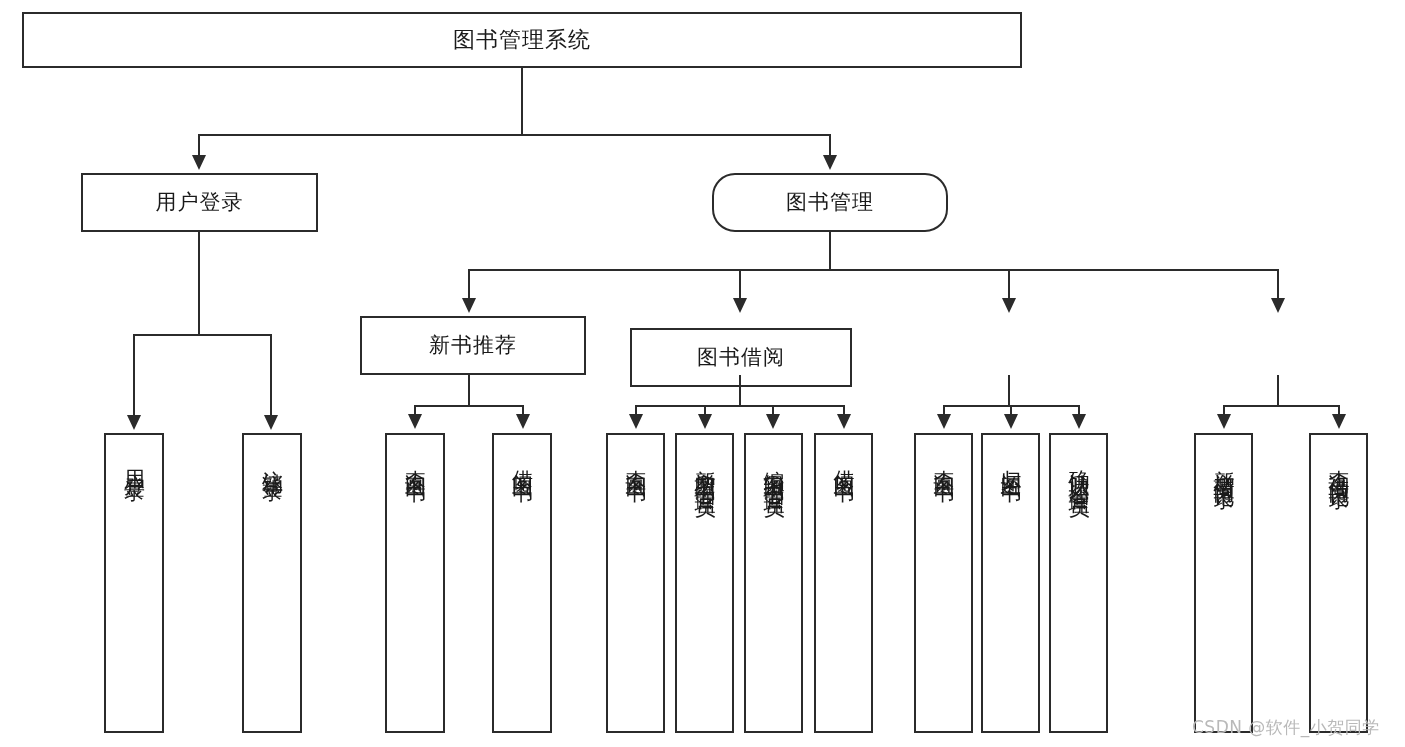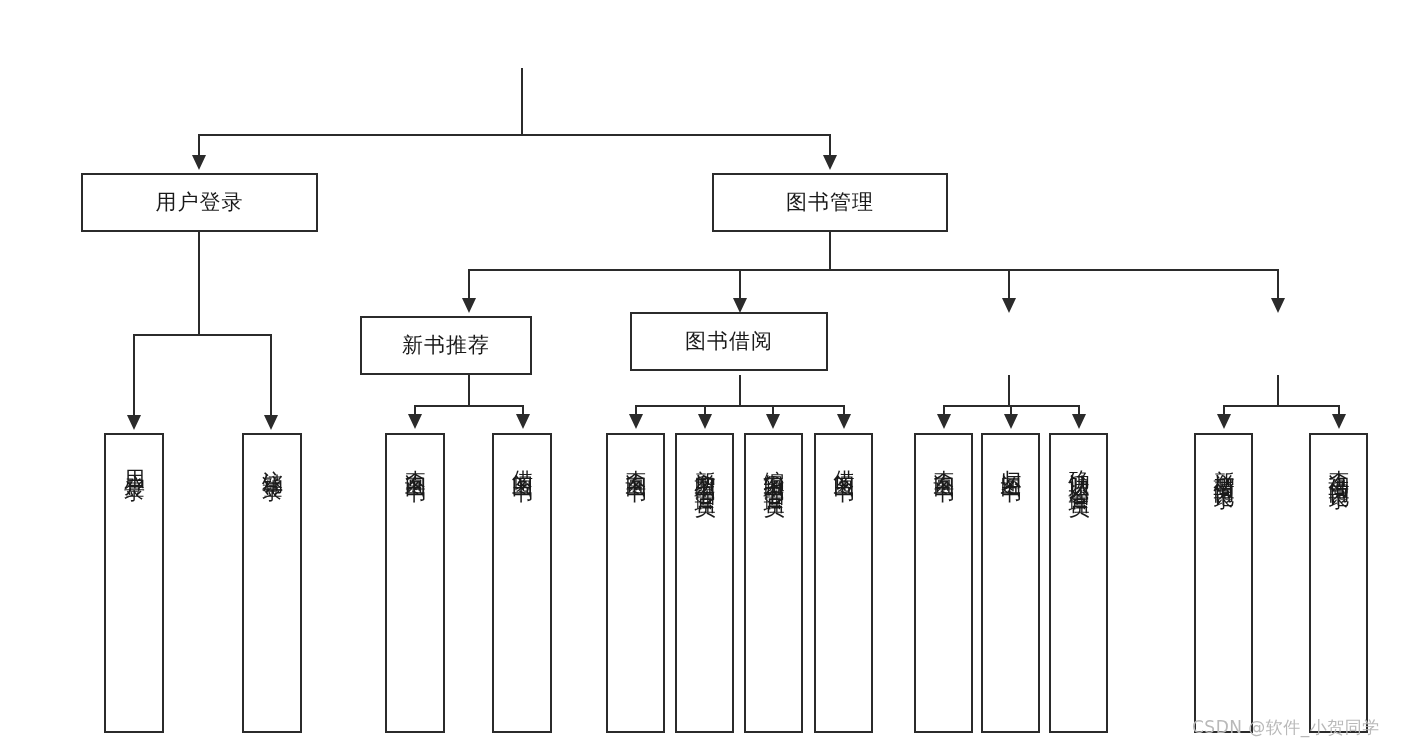"图书管理系统" div.node { html: none -> <div> <span>图书管理系统</span> </div> }
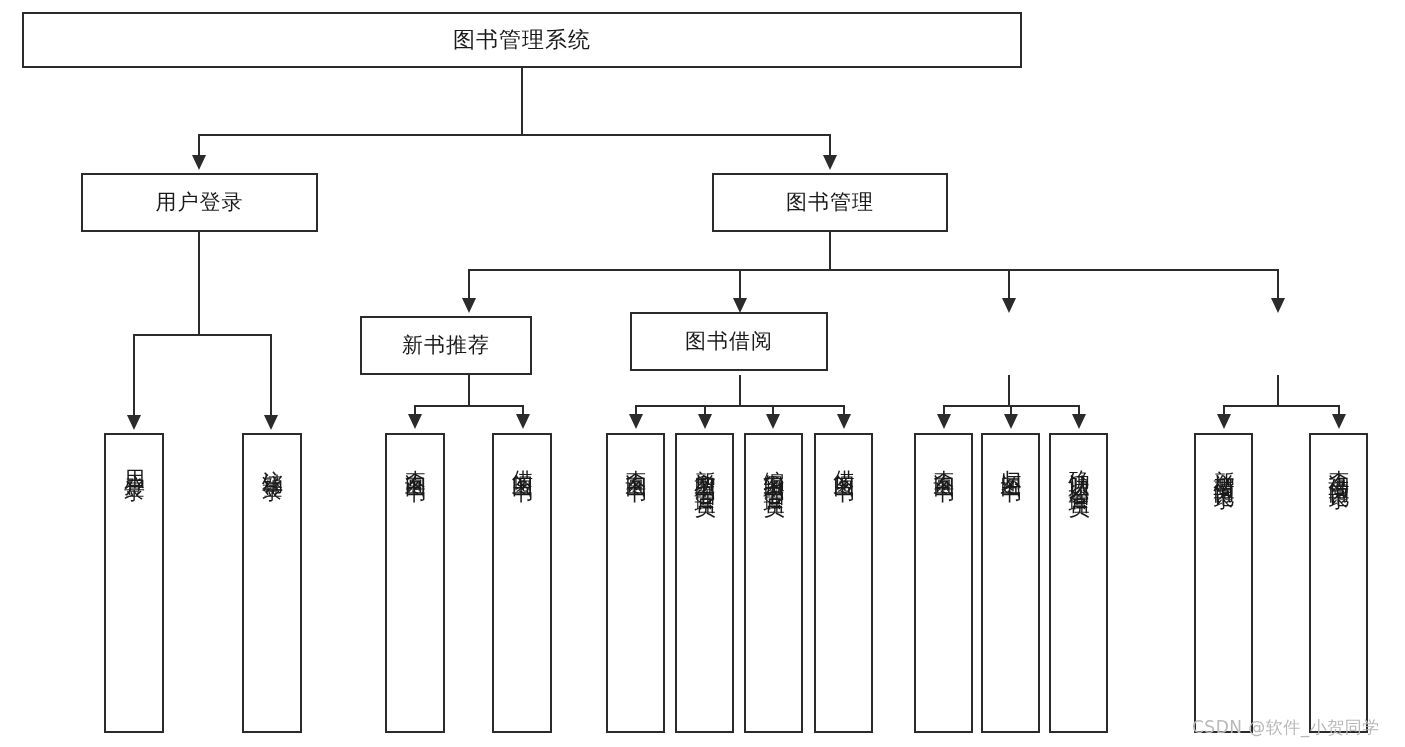"图书管理" div.node { border-radius: none -> 23px }
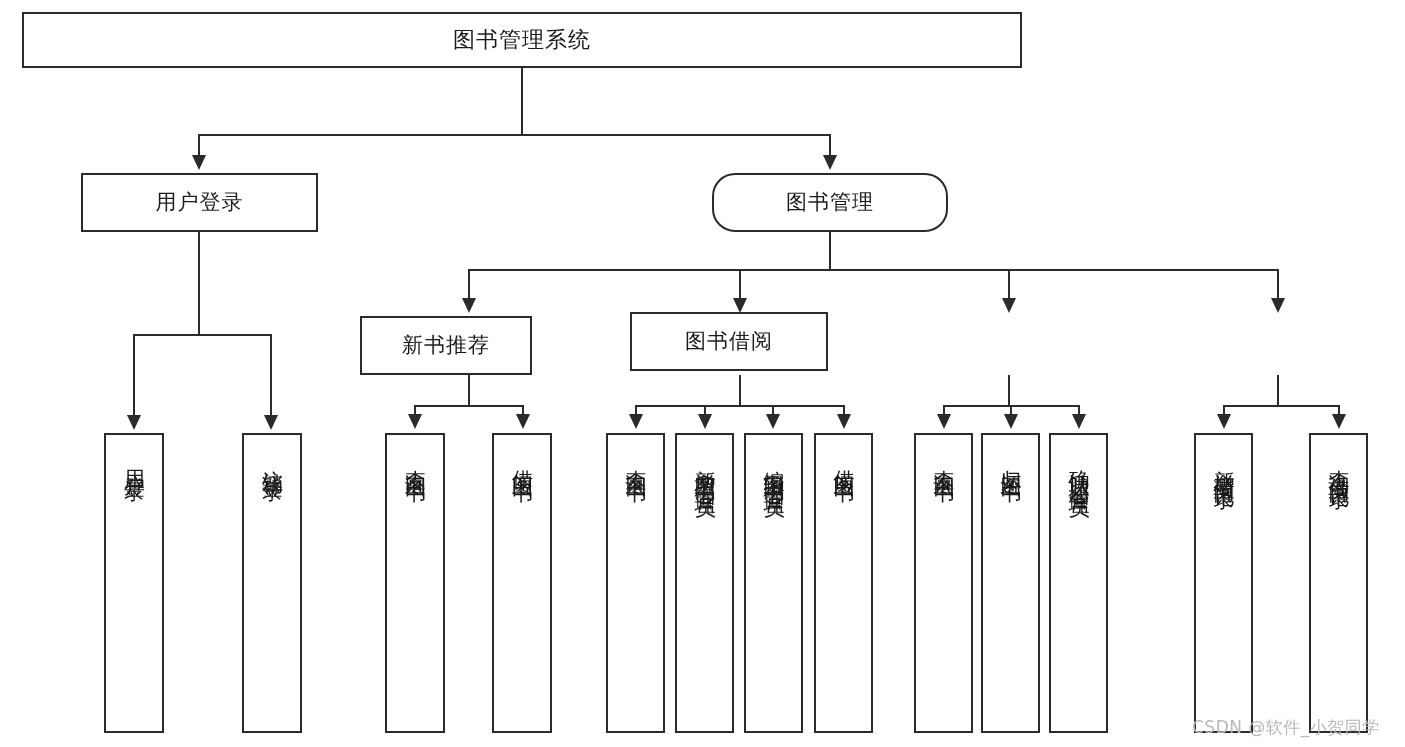"新书推荐" div.node { width: 172px -> 226px }
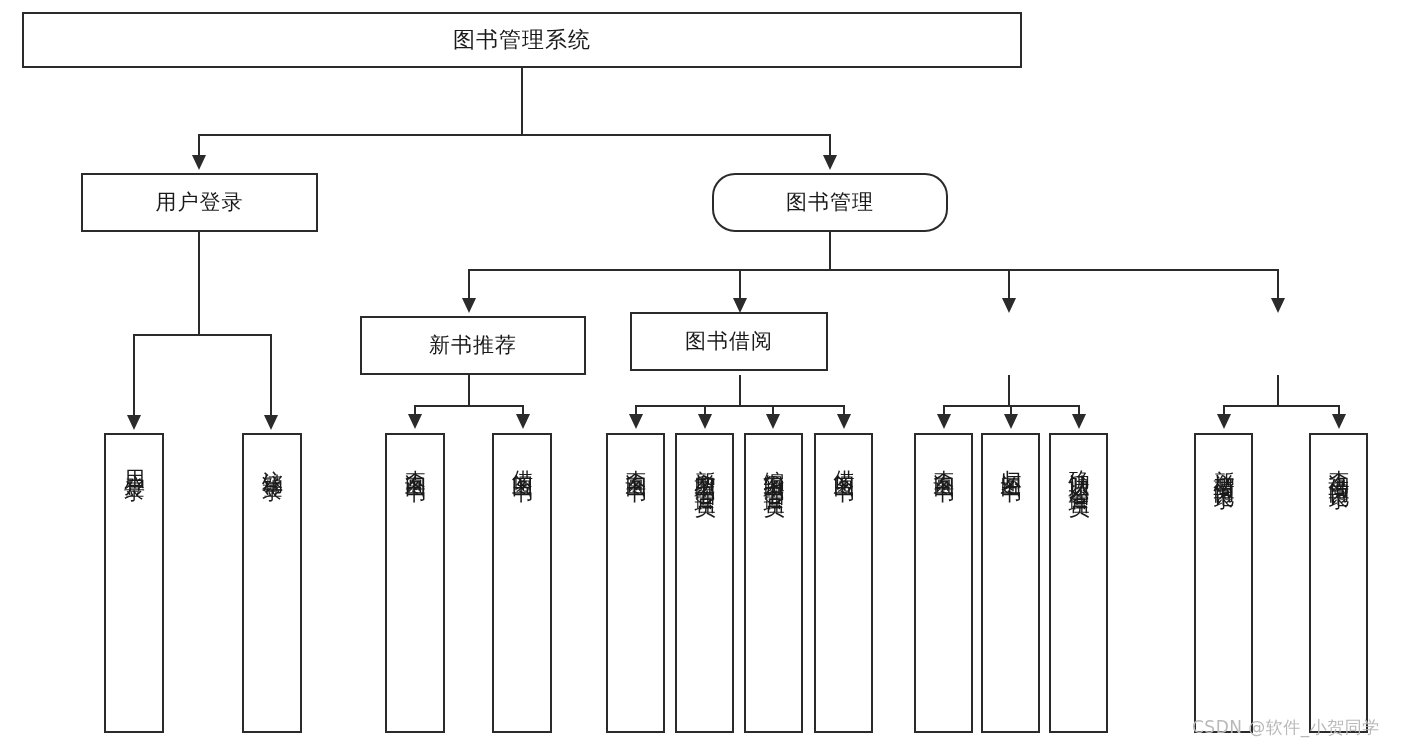"图书借阅" div.node { top: 312px -> 328px; width: 198px -> 222px }
